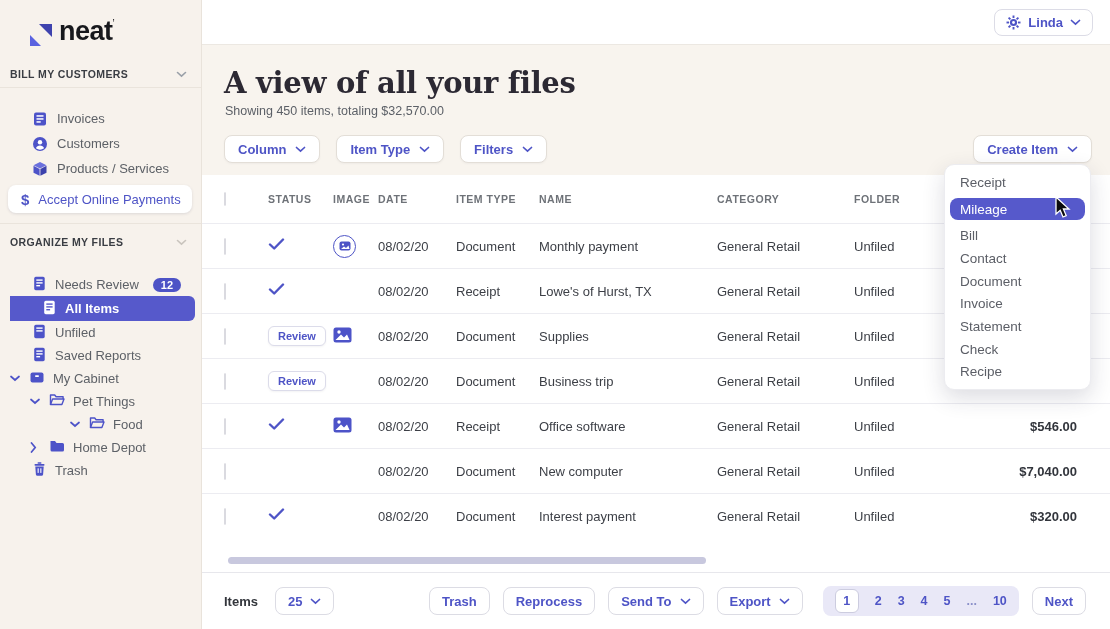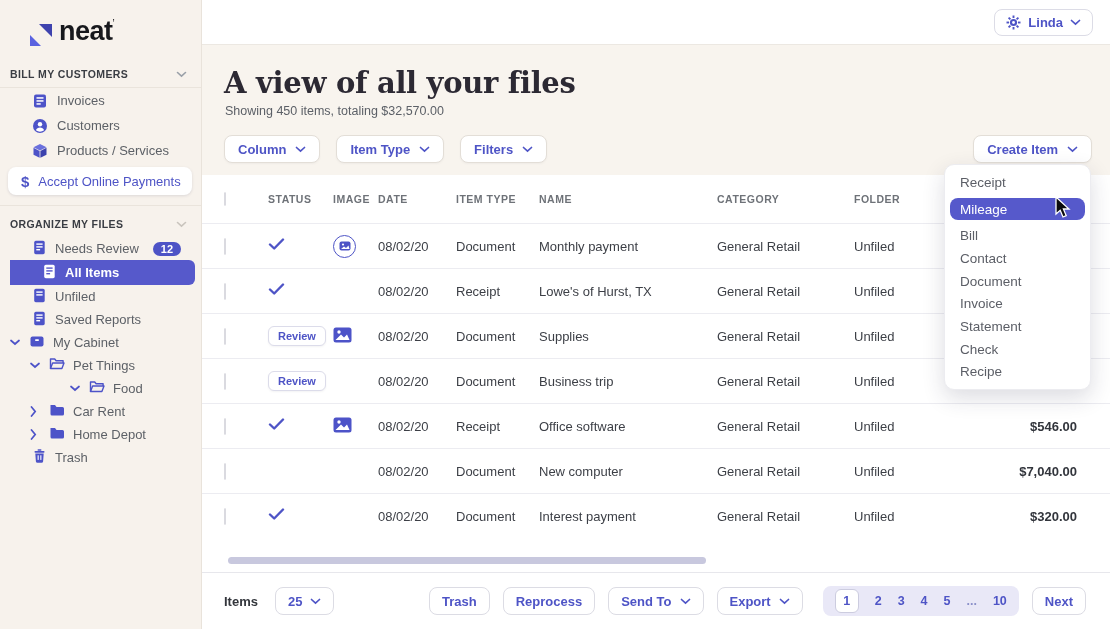"BILL MY CUSTOMERS" .section-header { margin-bottom: 0 -> 18px }
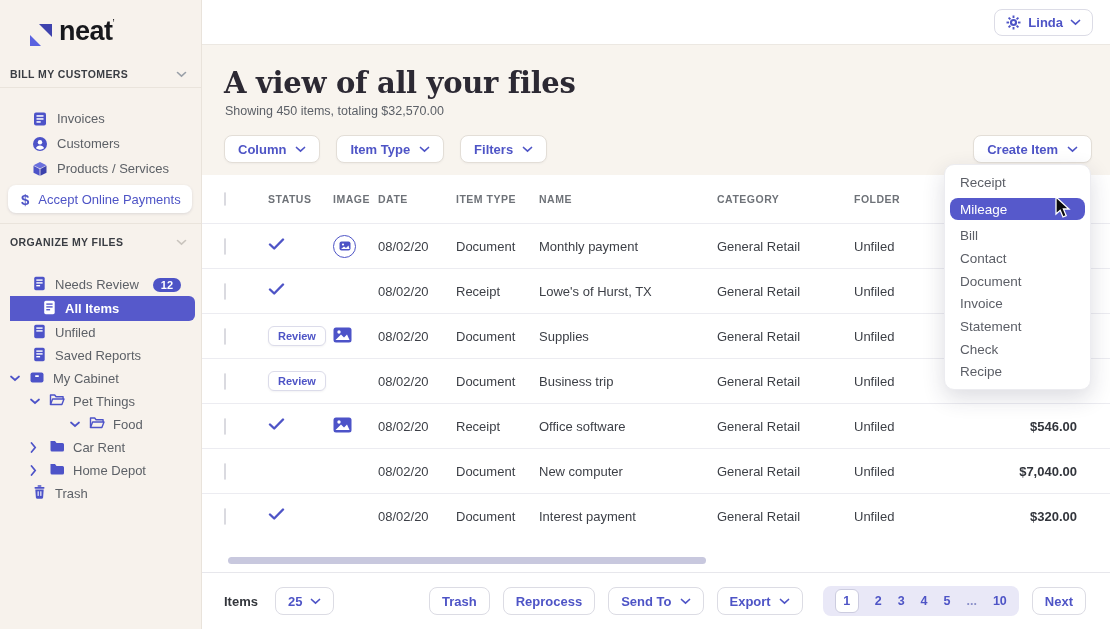"Car Rent" div.tree-item { html: <div> <span> <svg> <path></path> </svg> </span> <span><svg> <path></path> </svg></span> <span>Car Rent</span> </div> -> none }
